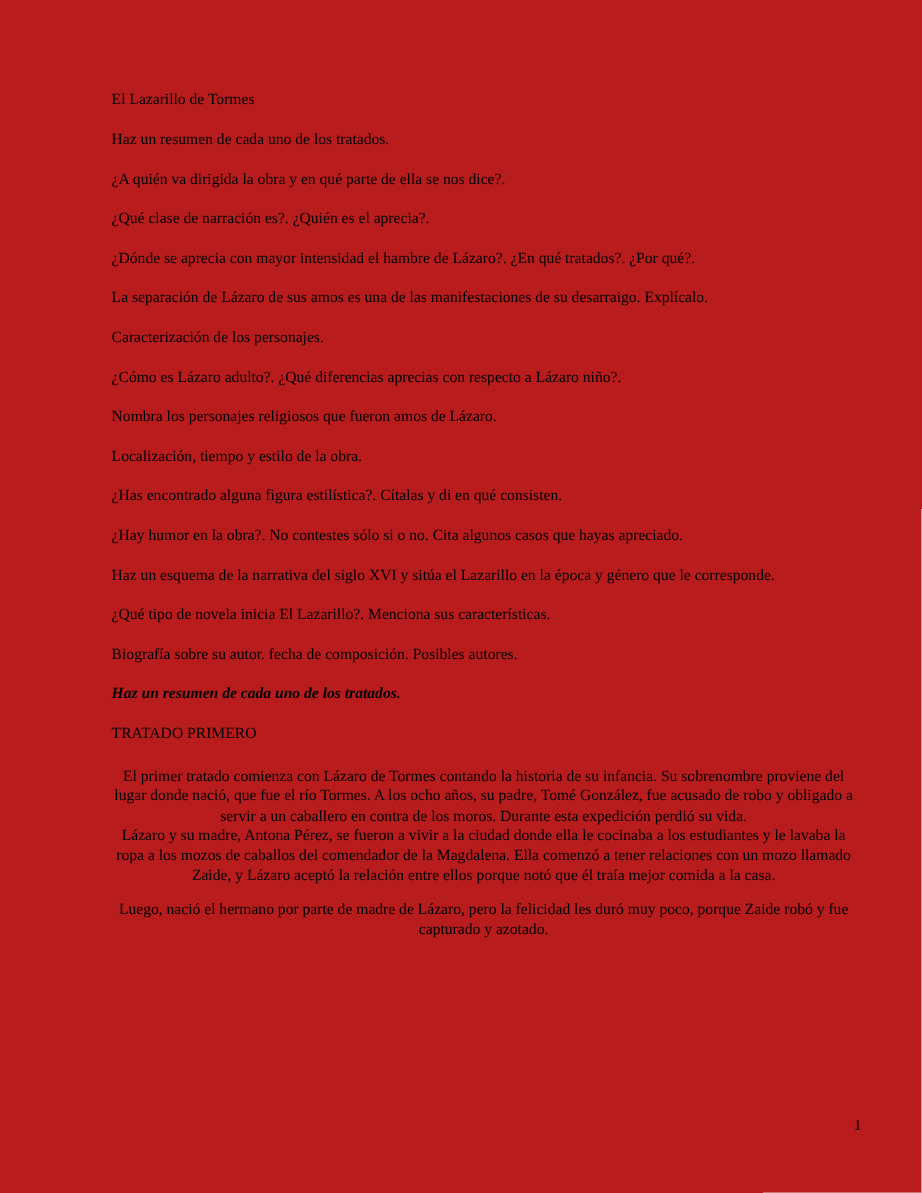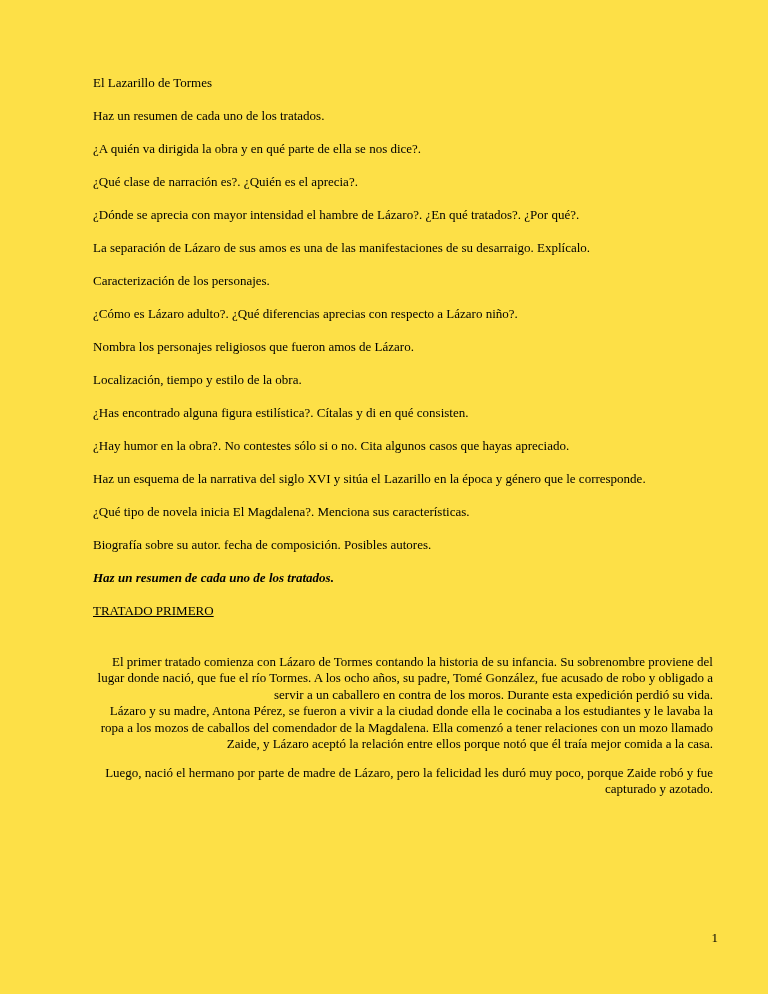"El Lazarillo de Tormes" .page { background: #fde047 -> #b91c1c }
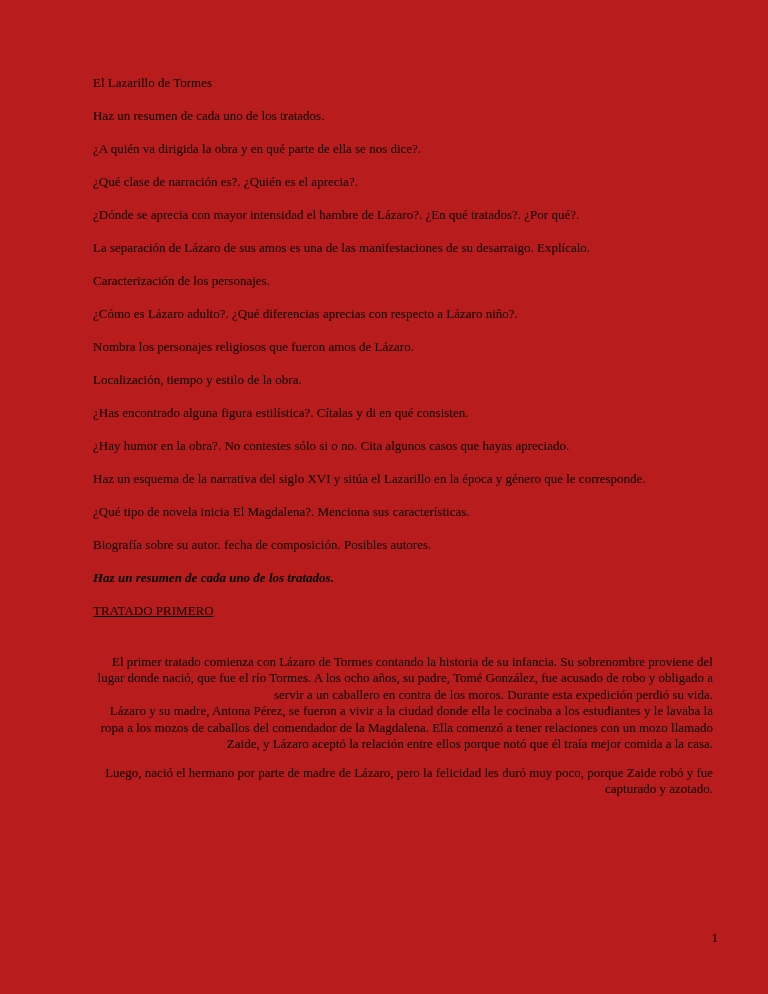"¿Qué tipo de novela inicia" p.q { text: Magdalena -> Lazarillo }
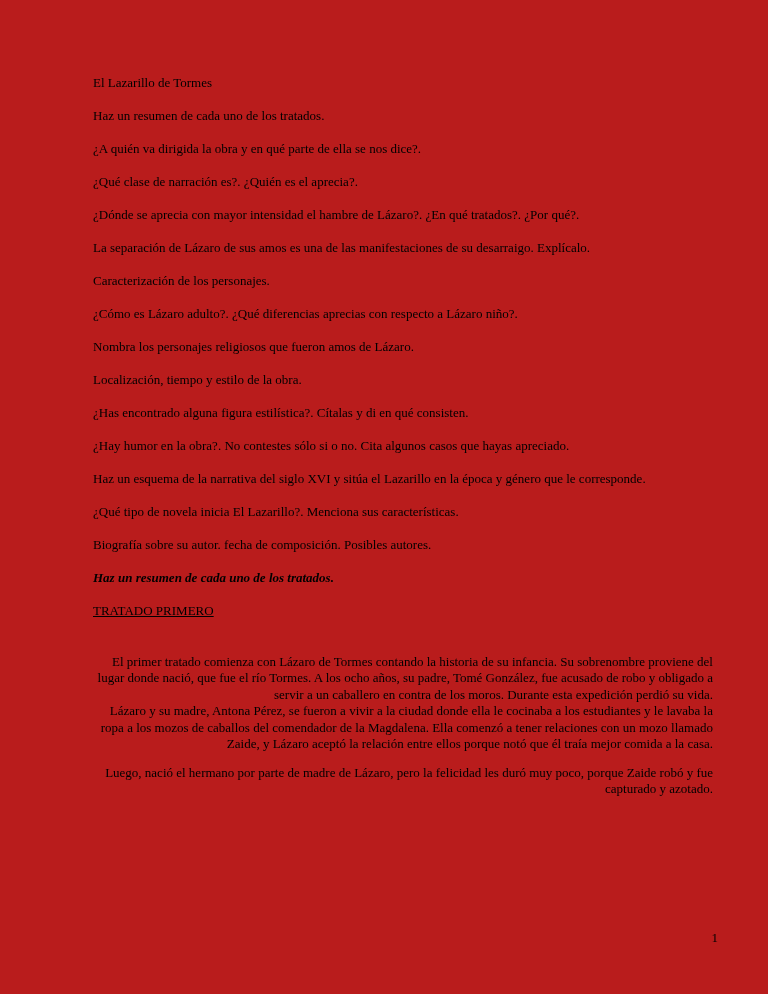"TRATADO PRIMERO" .chapter-heading { margin: 0 0 34px 0 -> 0 0 19px 0; text-decoration: underline -> none }
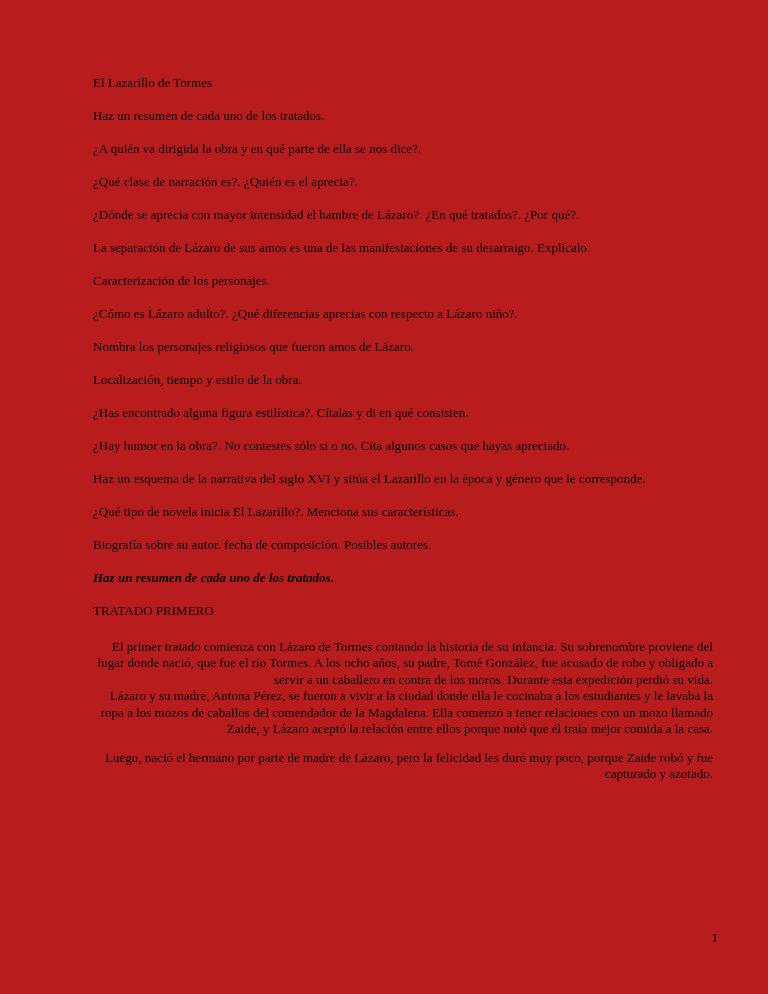"El primer tratado comienza con" .body-para { text-align: right -> center }
